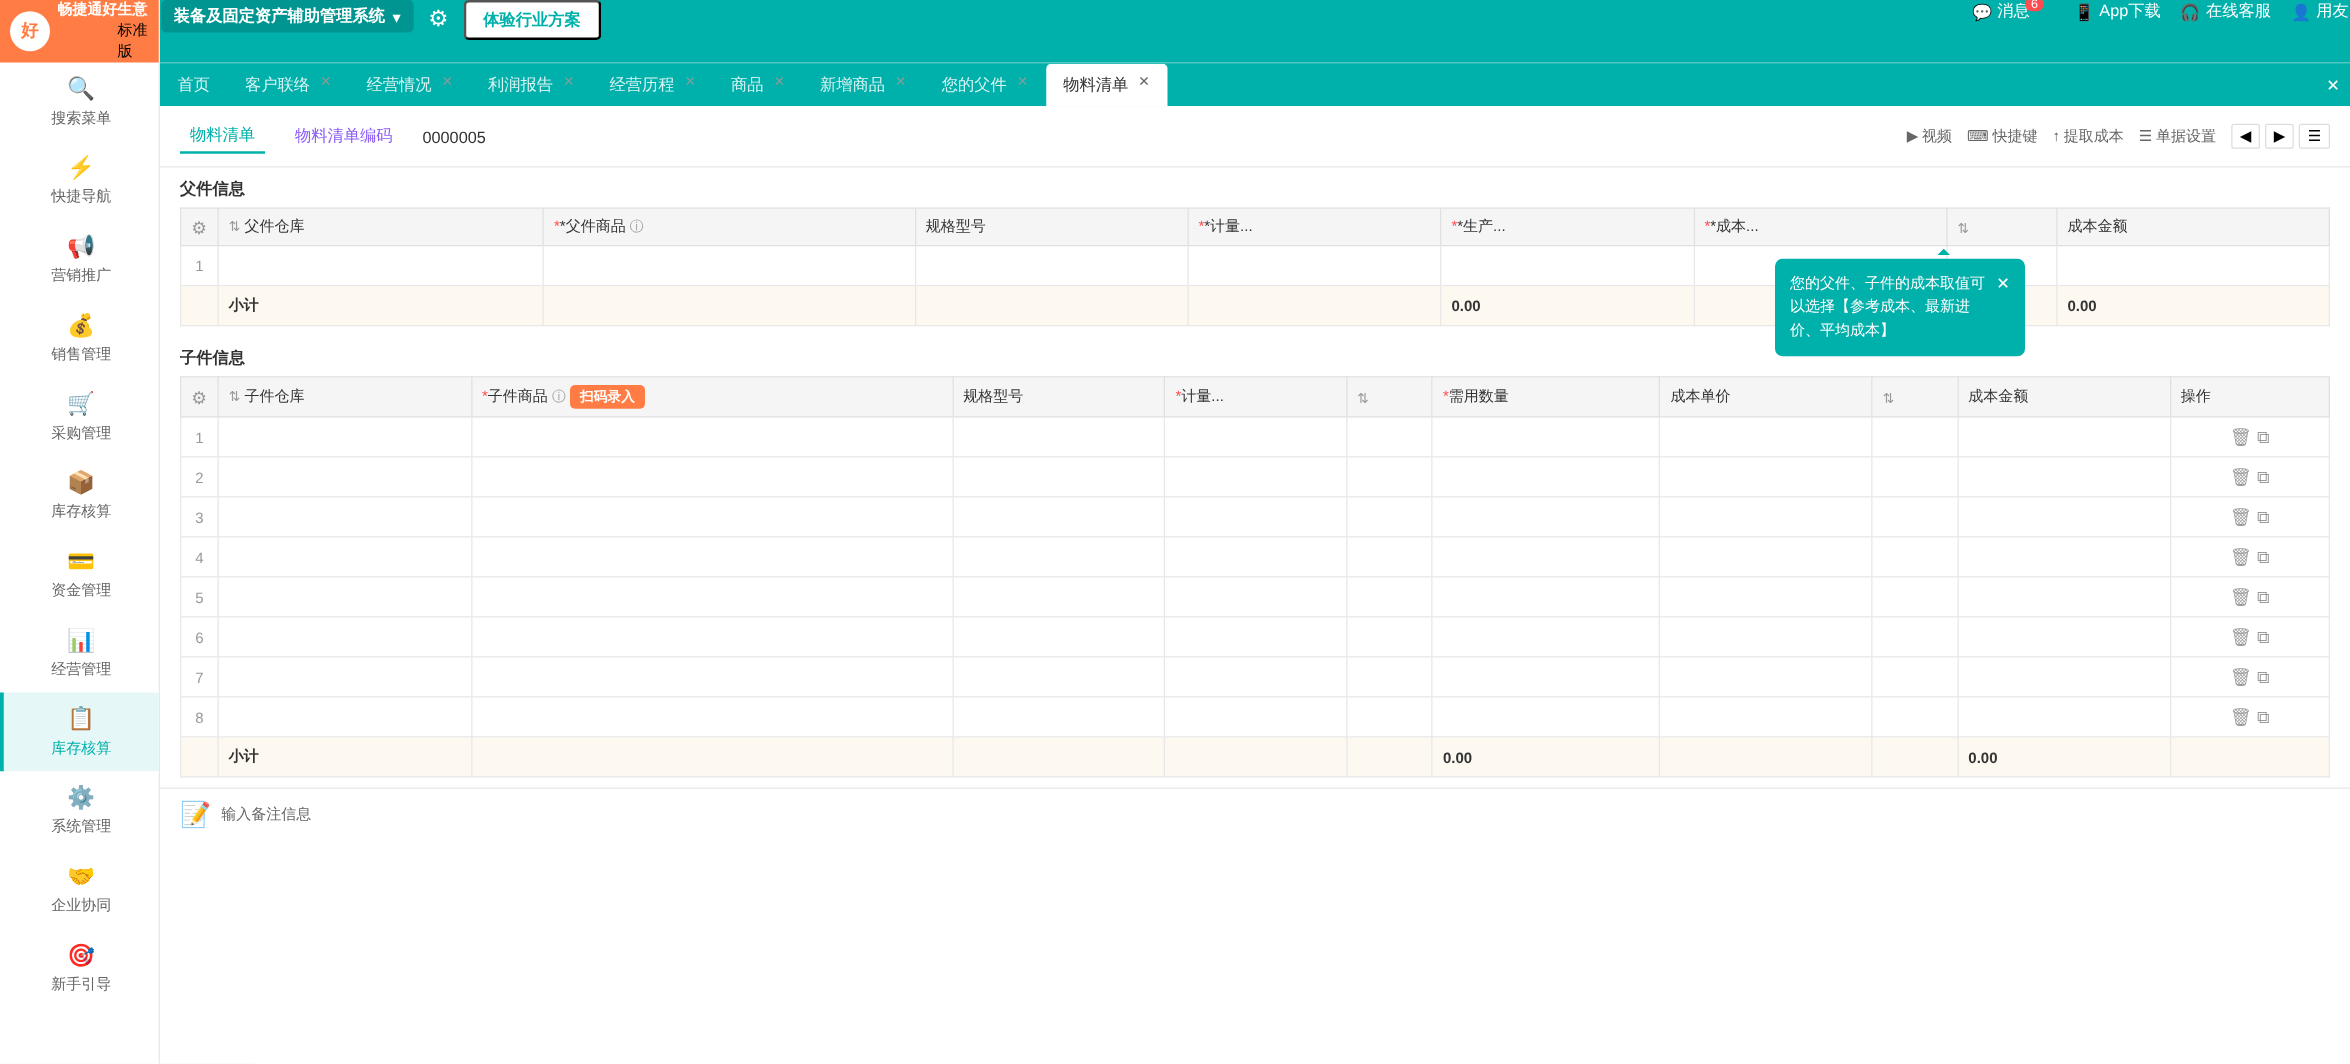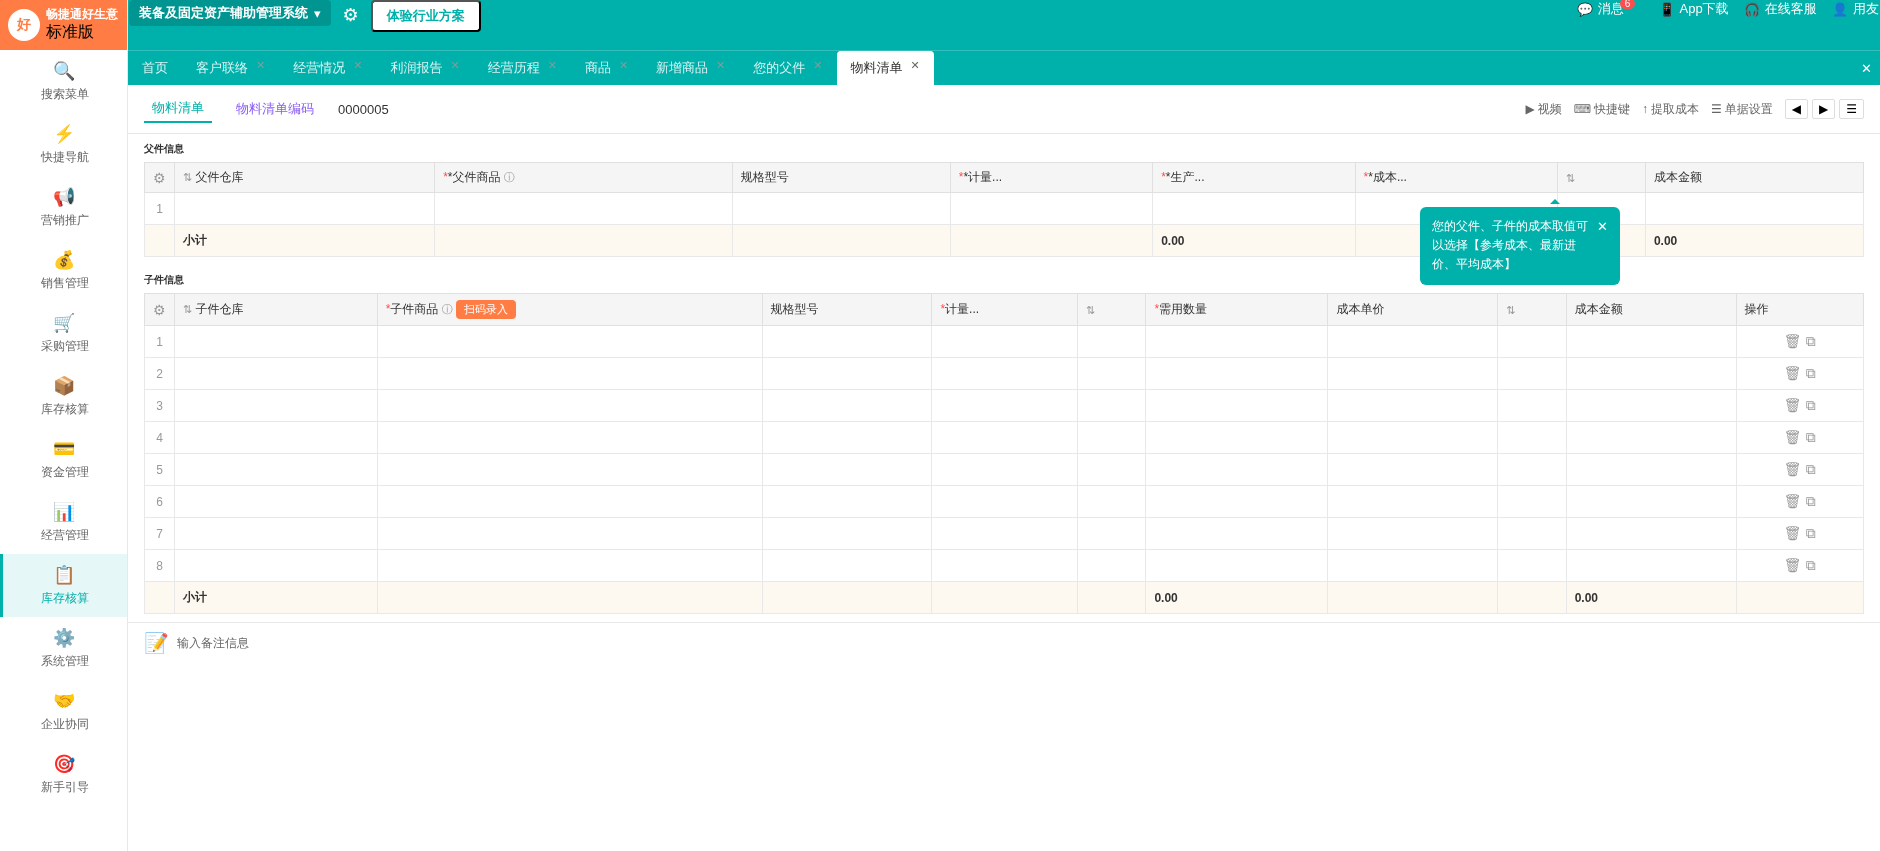"标准版" .sidebar-logo-sub { font-size: 16px -> 12px; margin-left: none -> 48px }
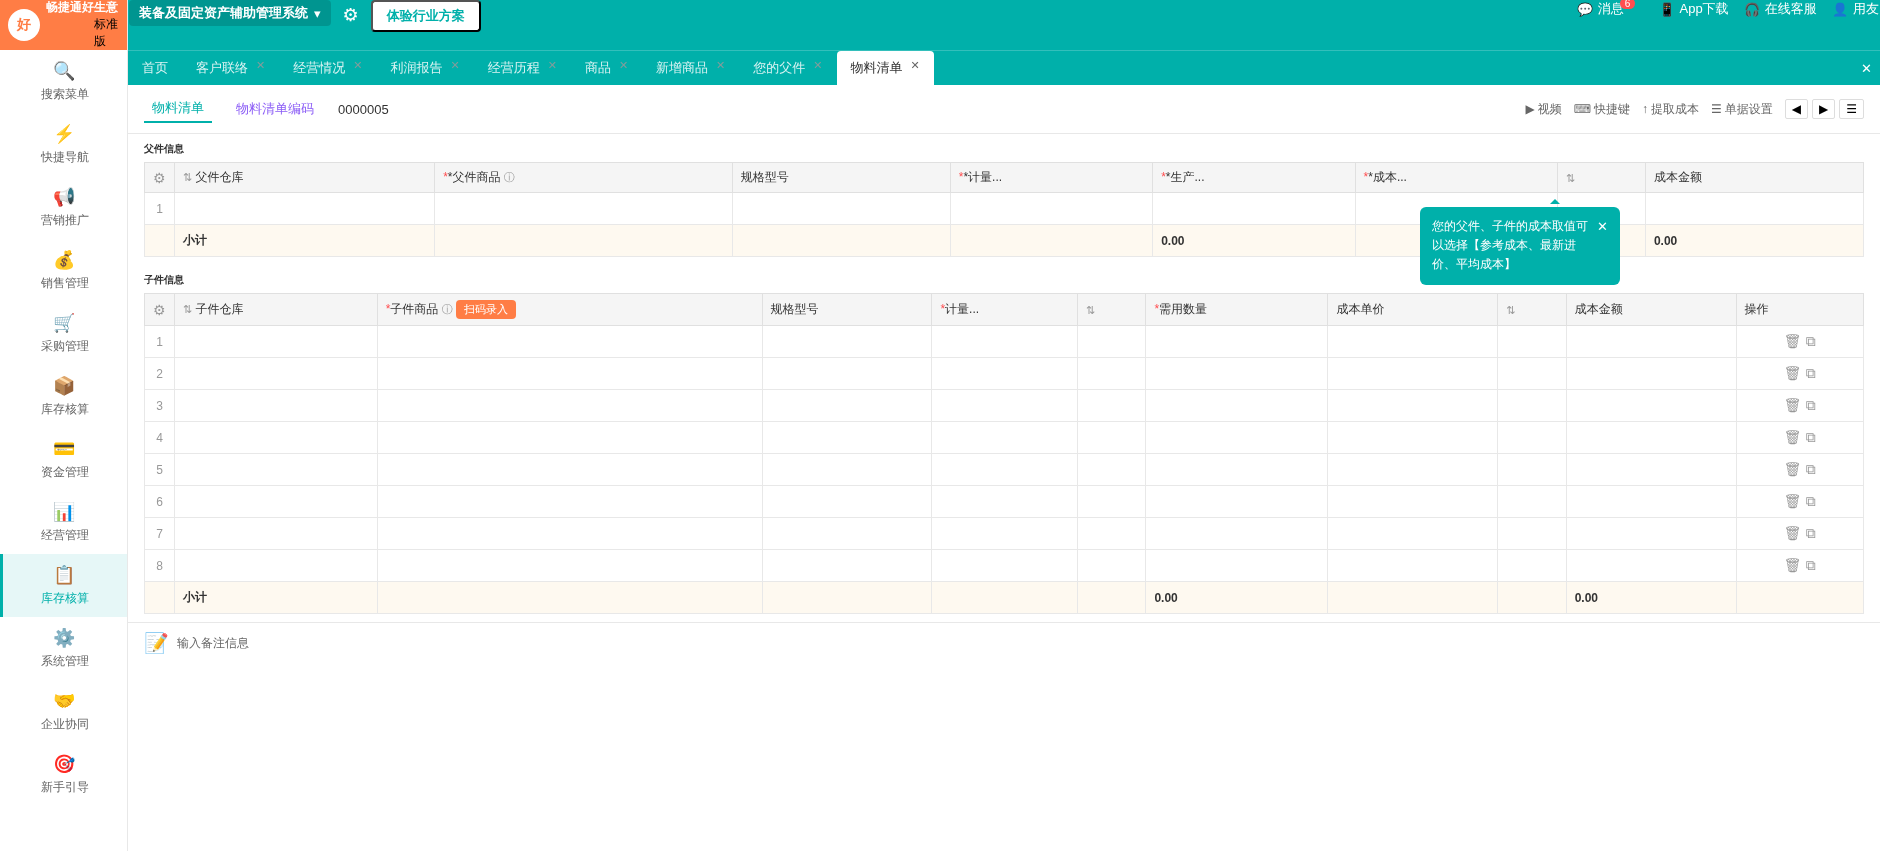"父件信息" .section-title { font-size: 10px -> 13px }
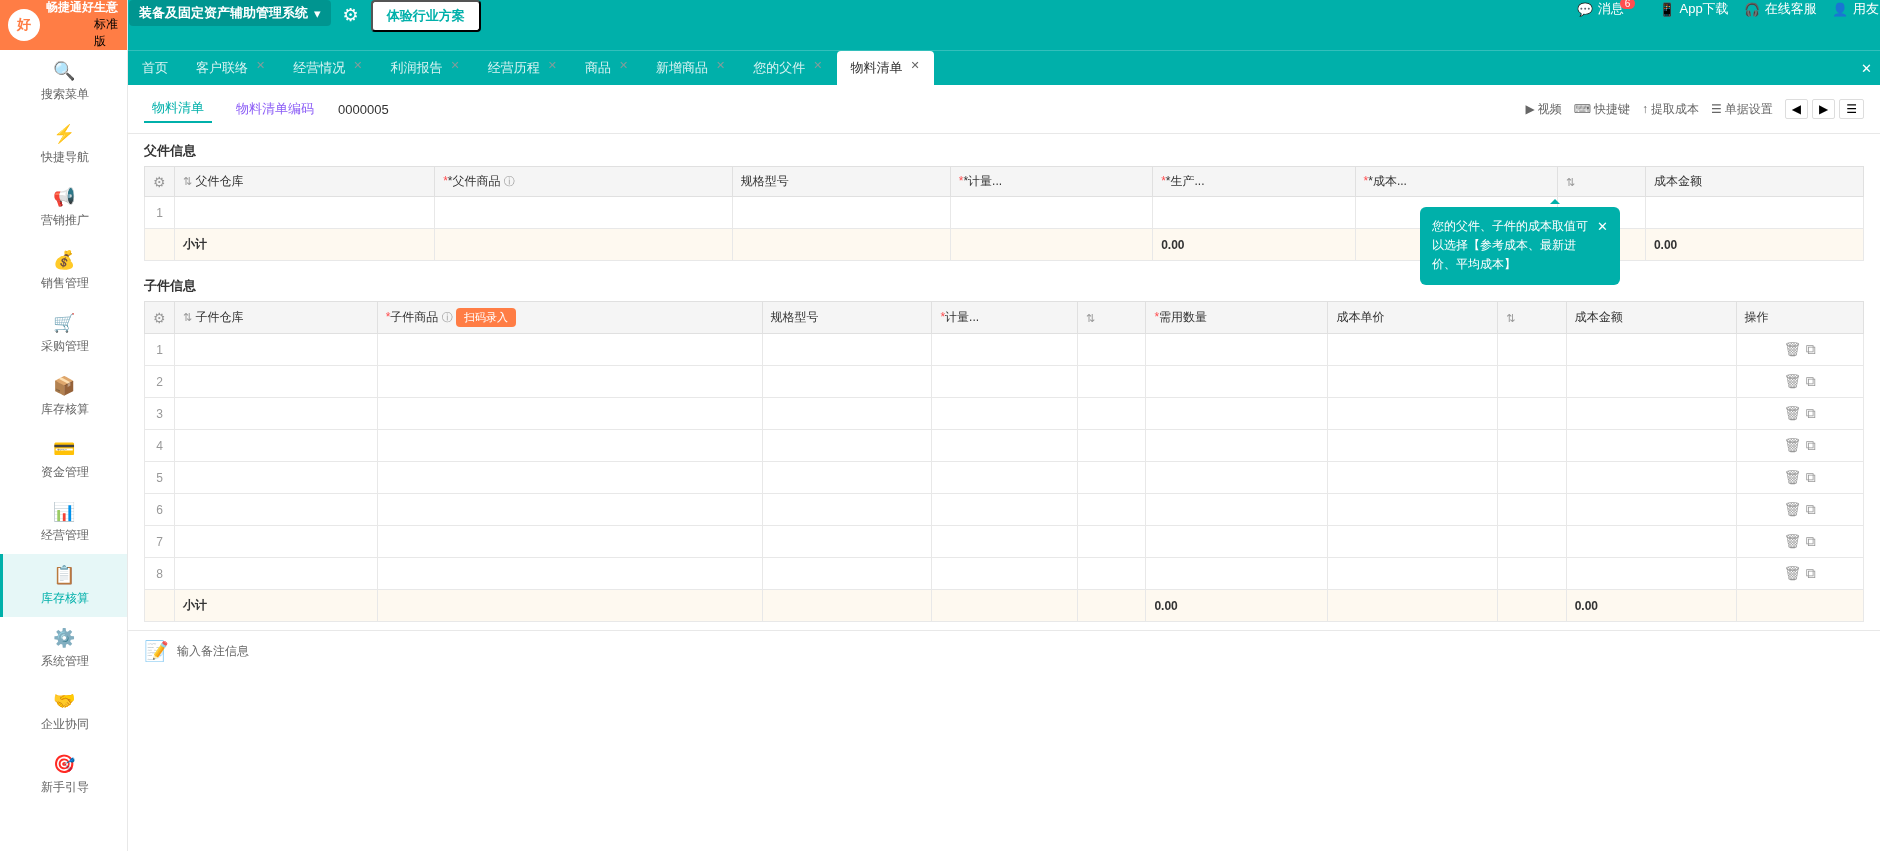"扫码录入" .scan-btn { font-weight: none -> bold }
